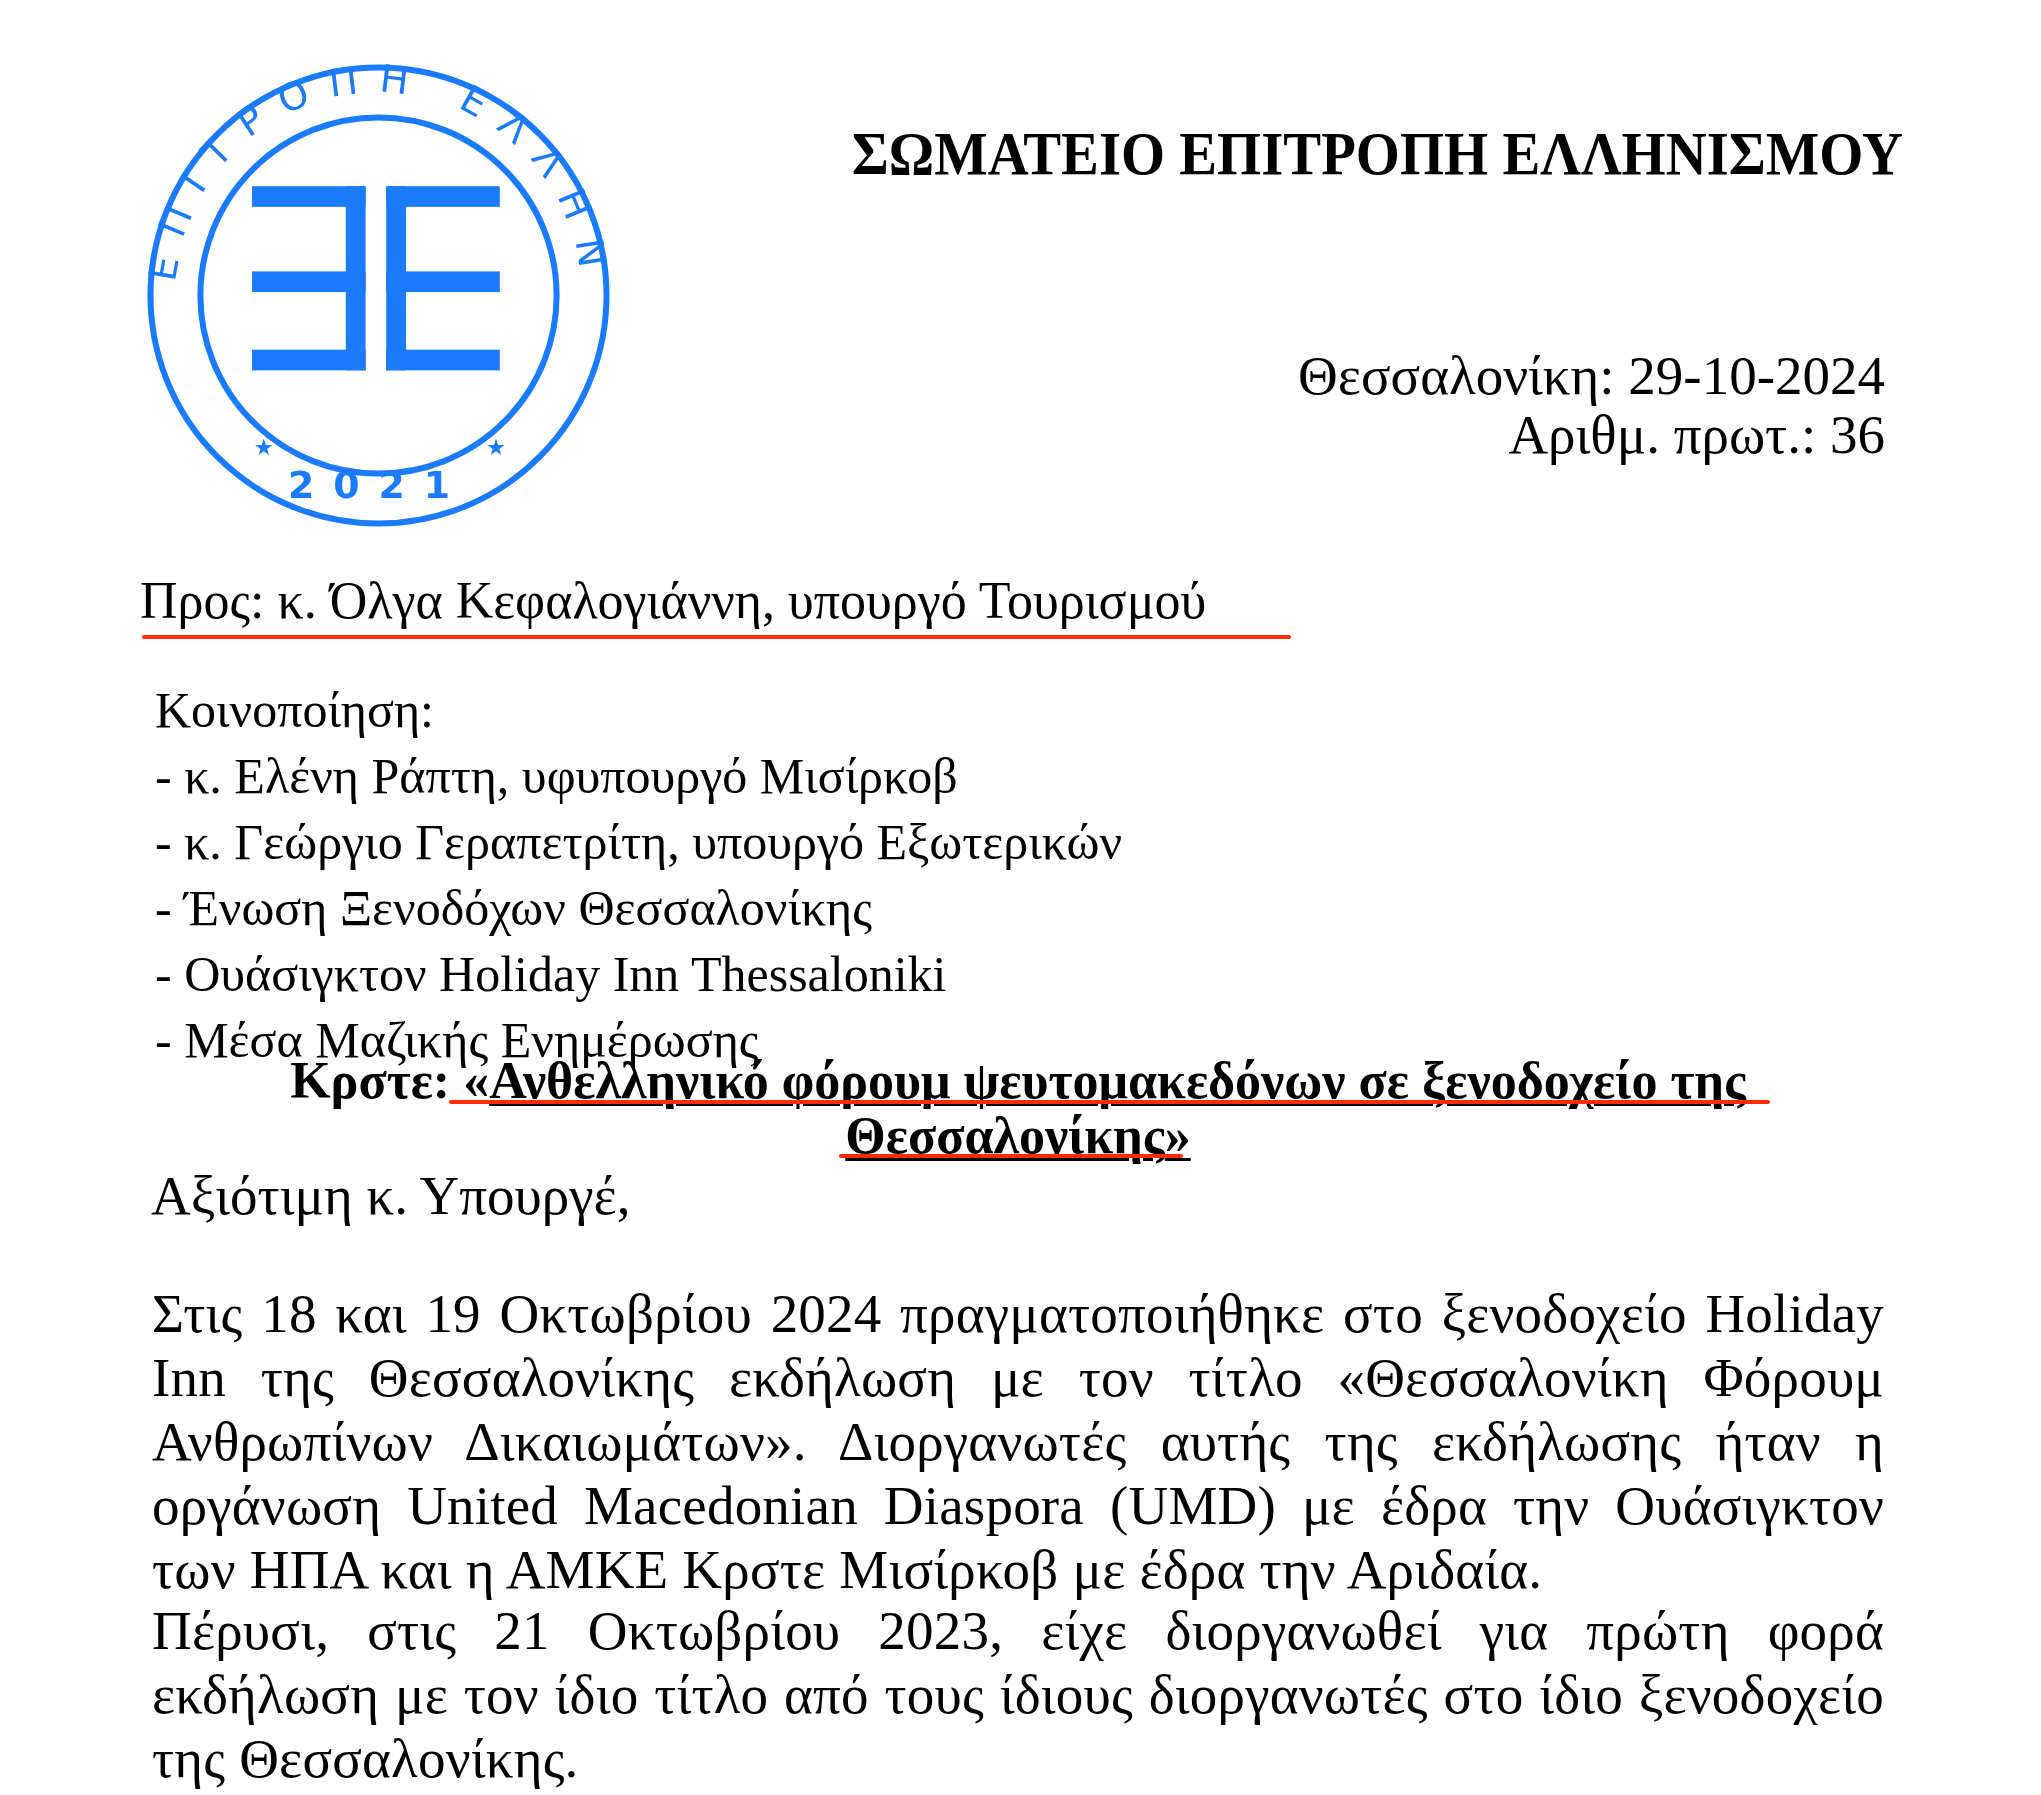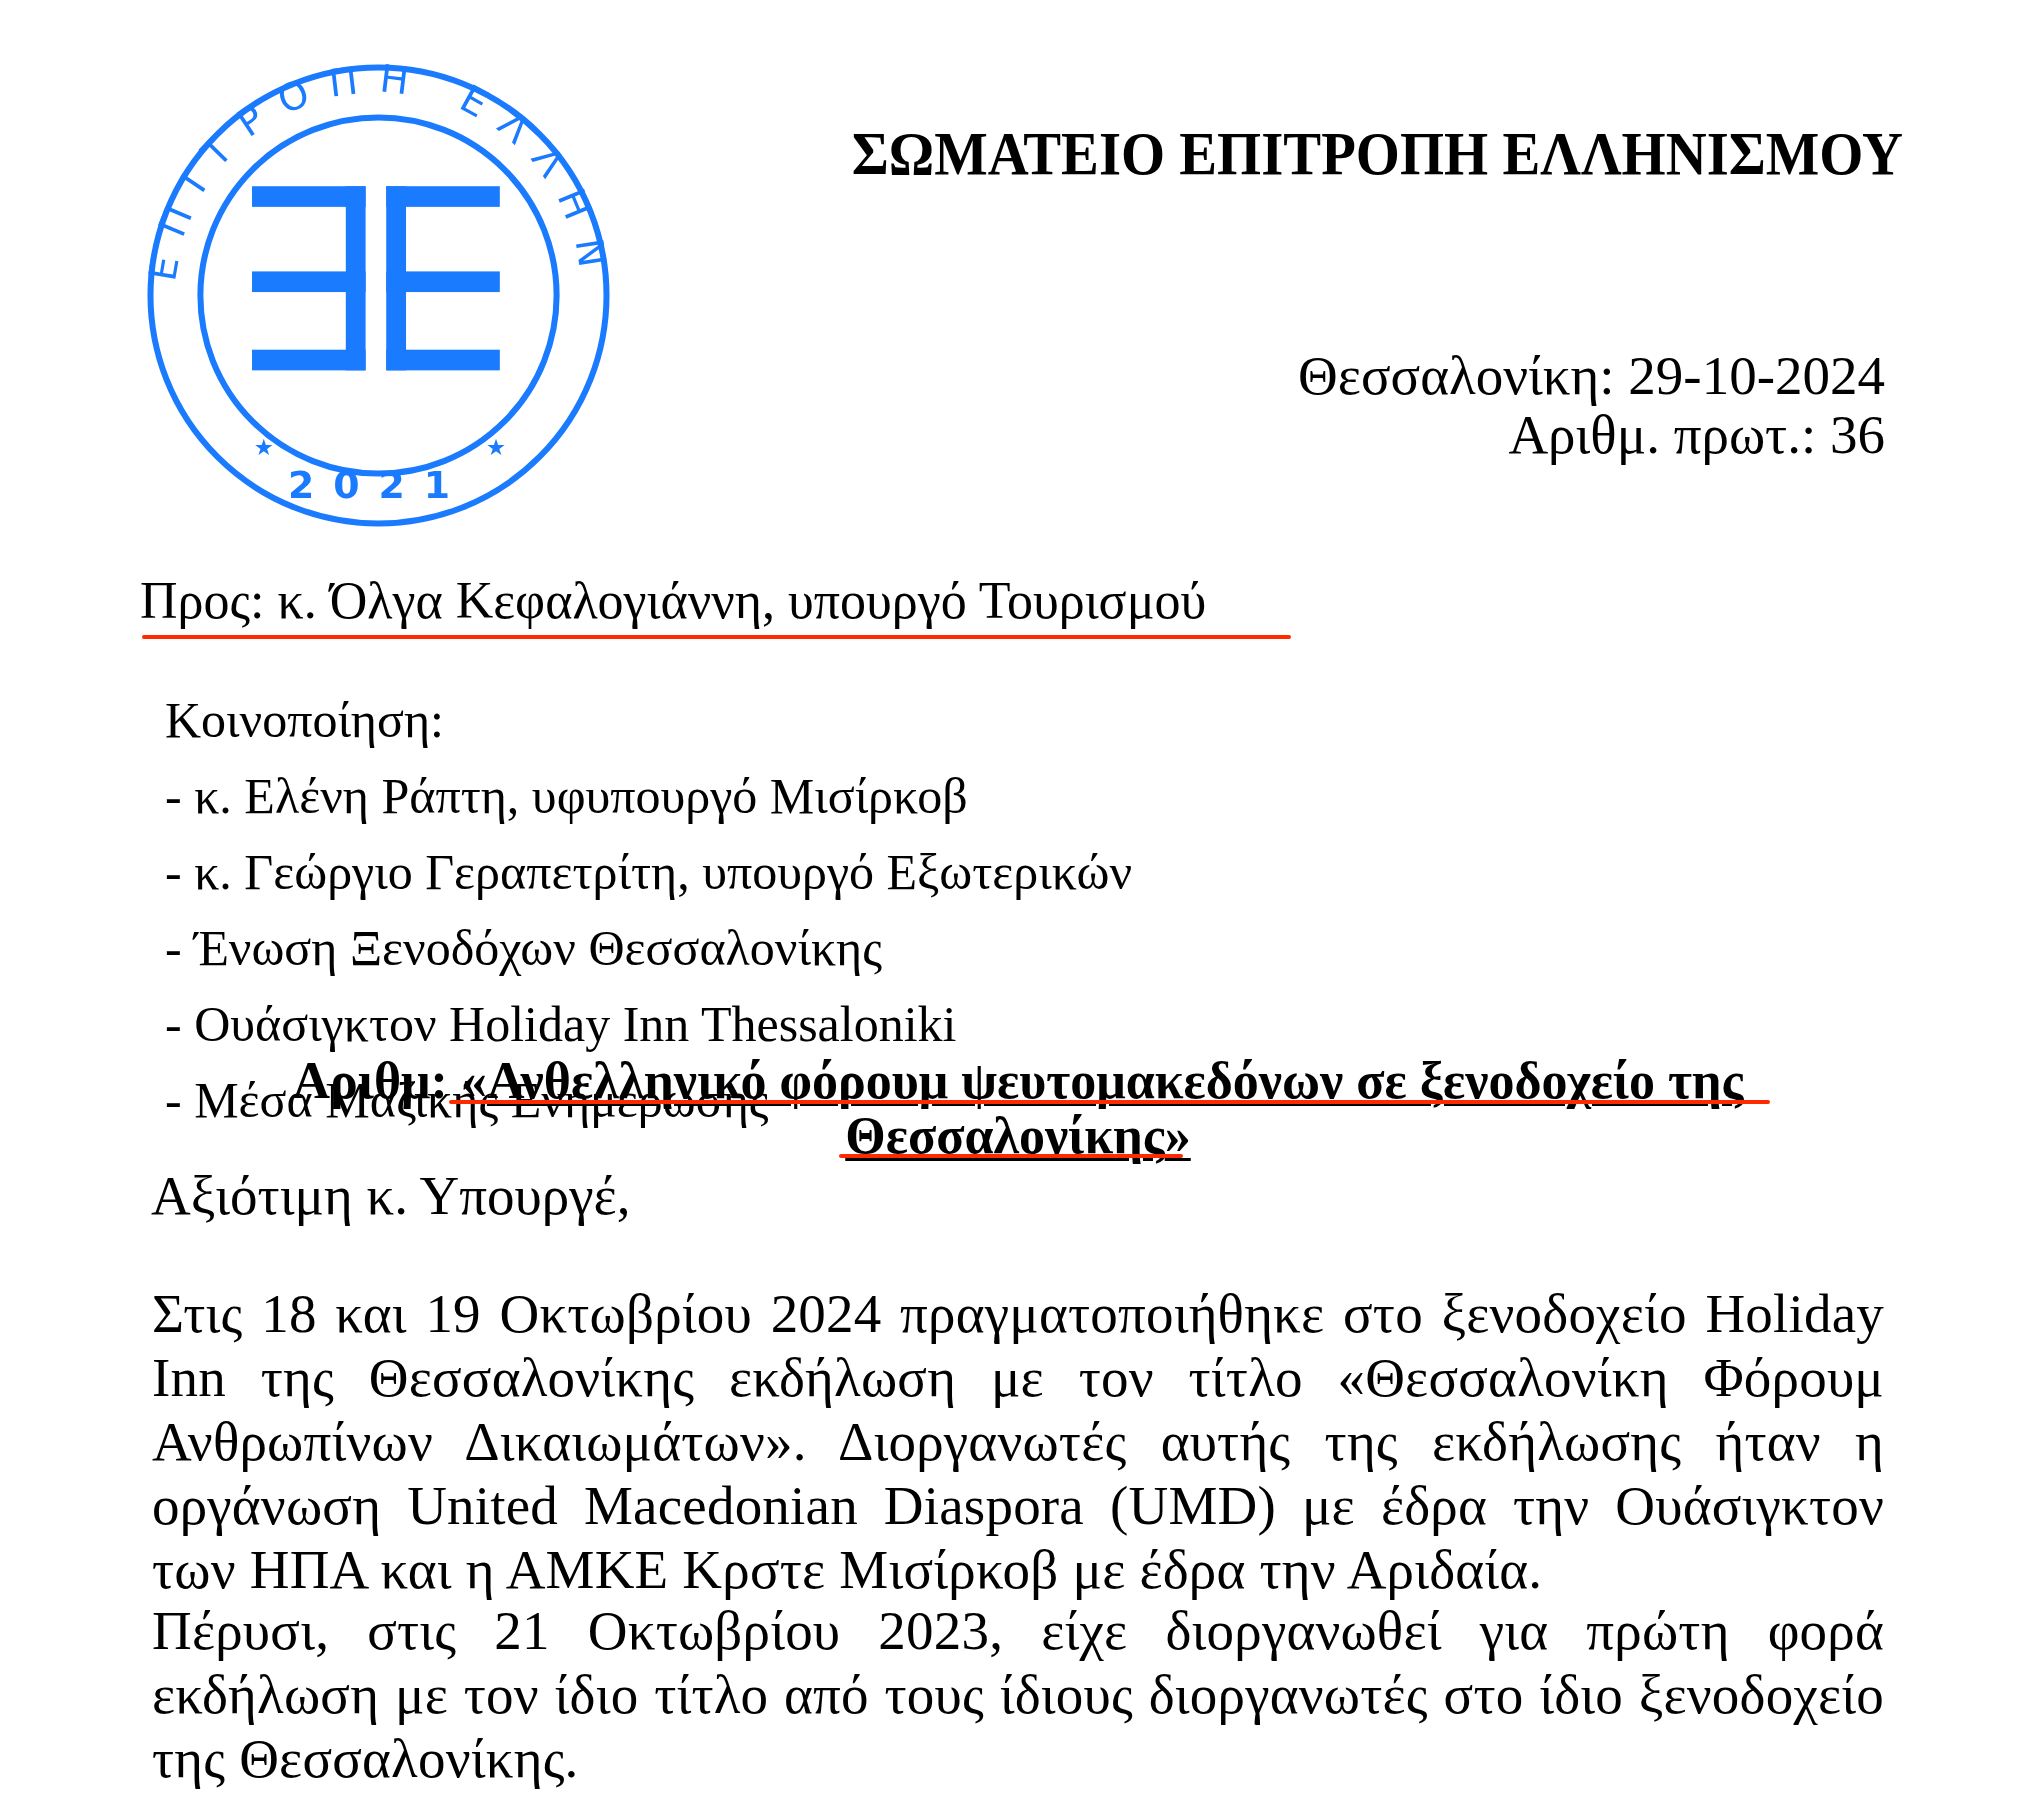"Κοινοποίηση:" #cc div { margin: 14px -> 4px }
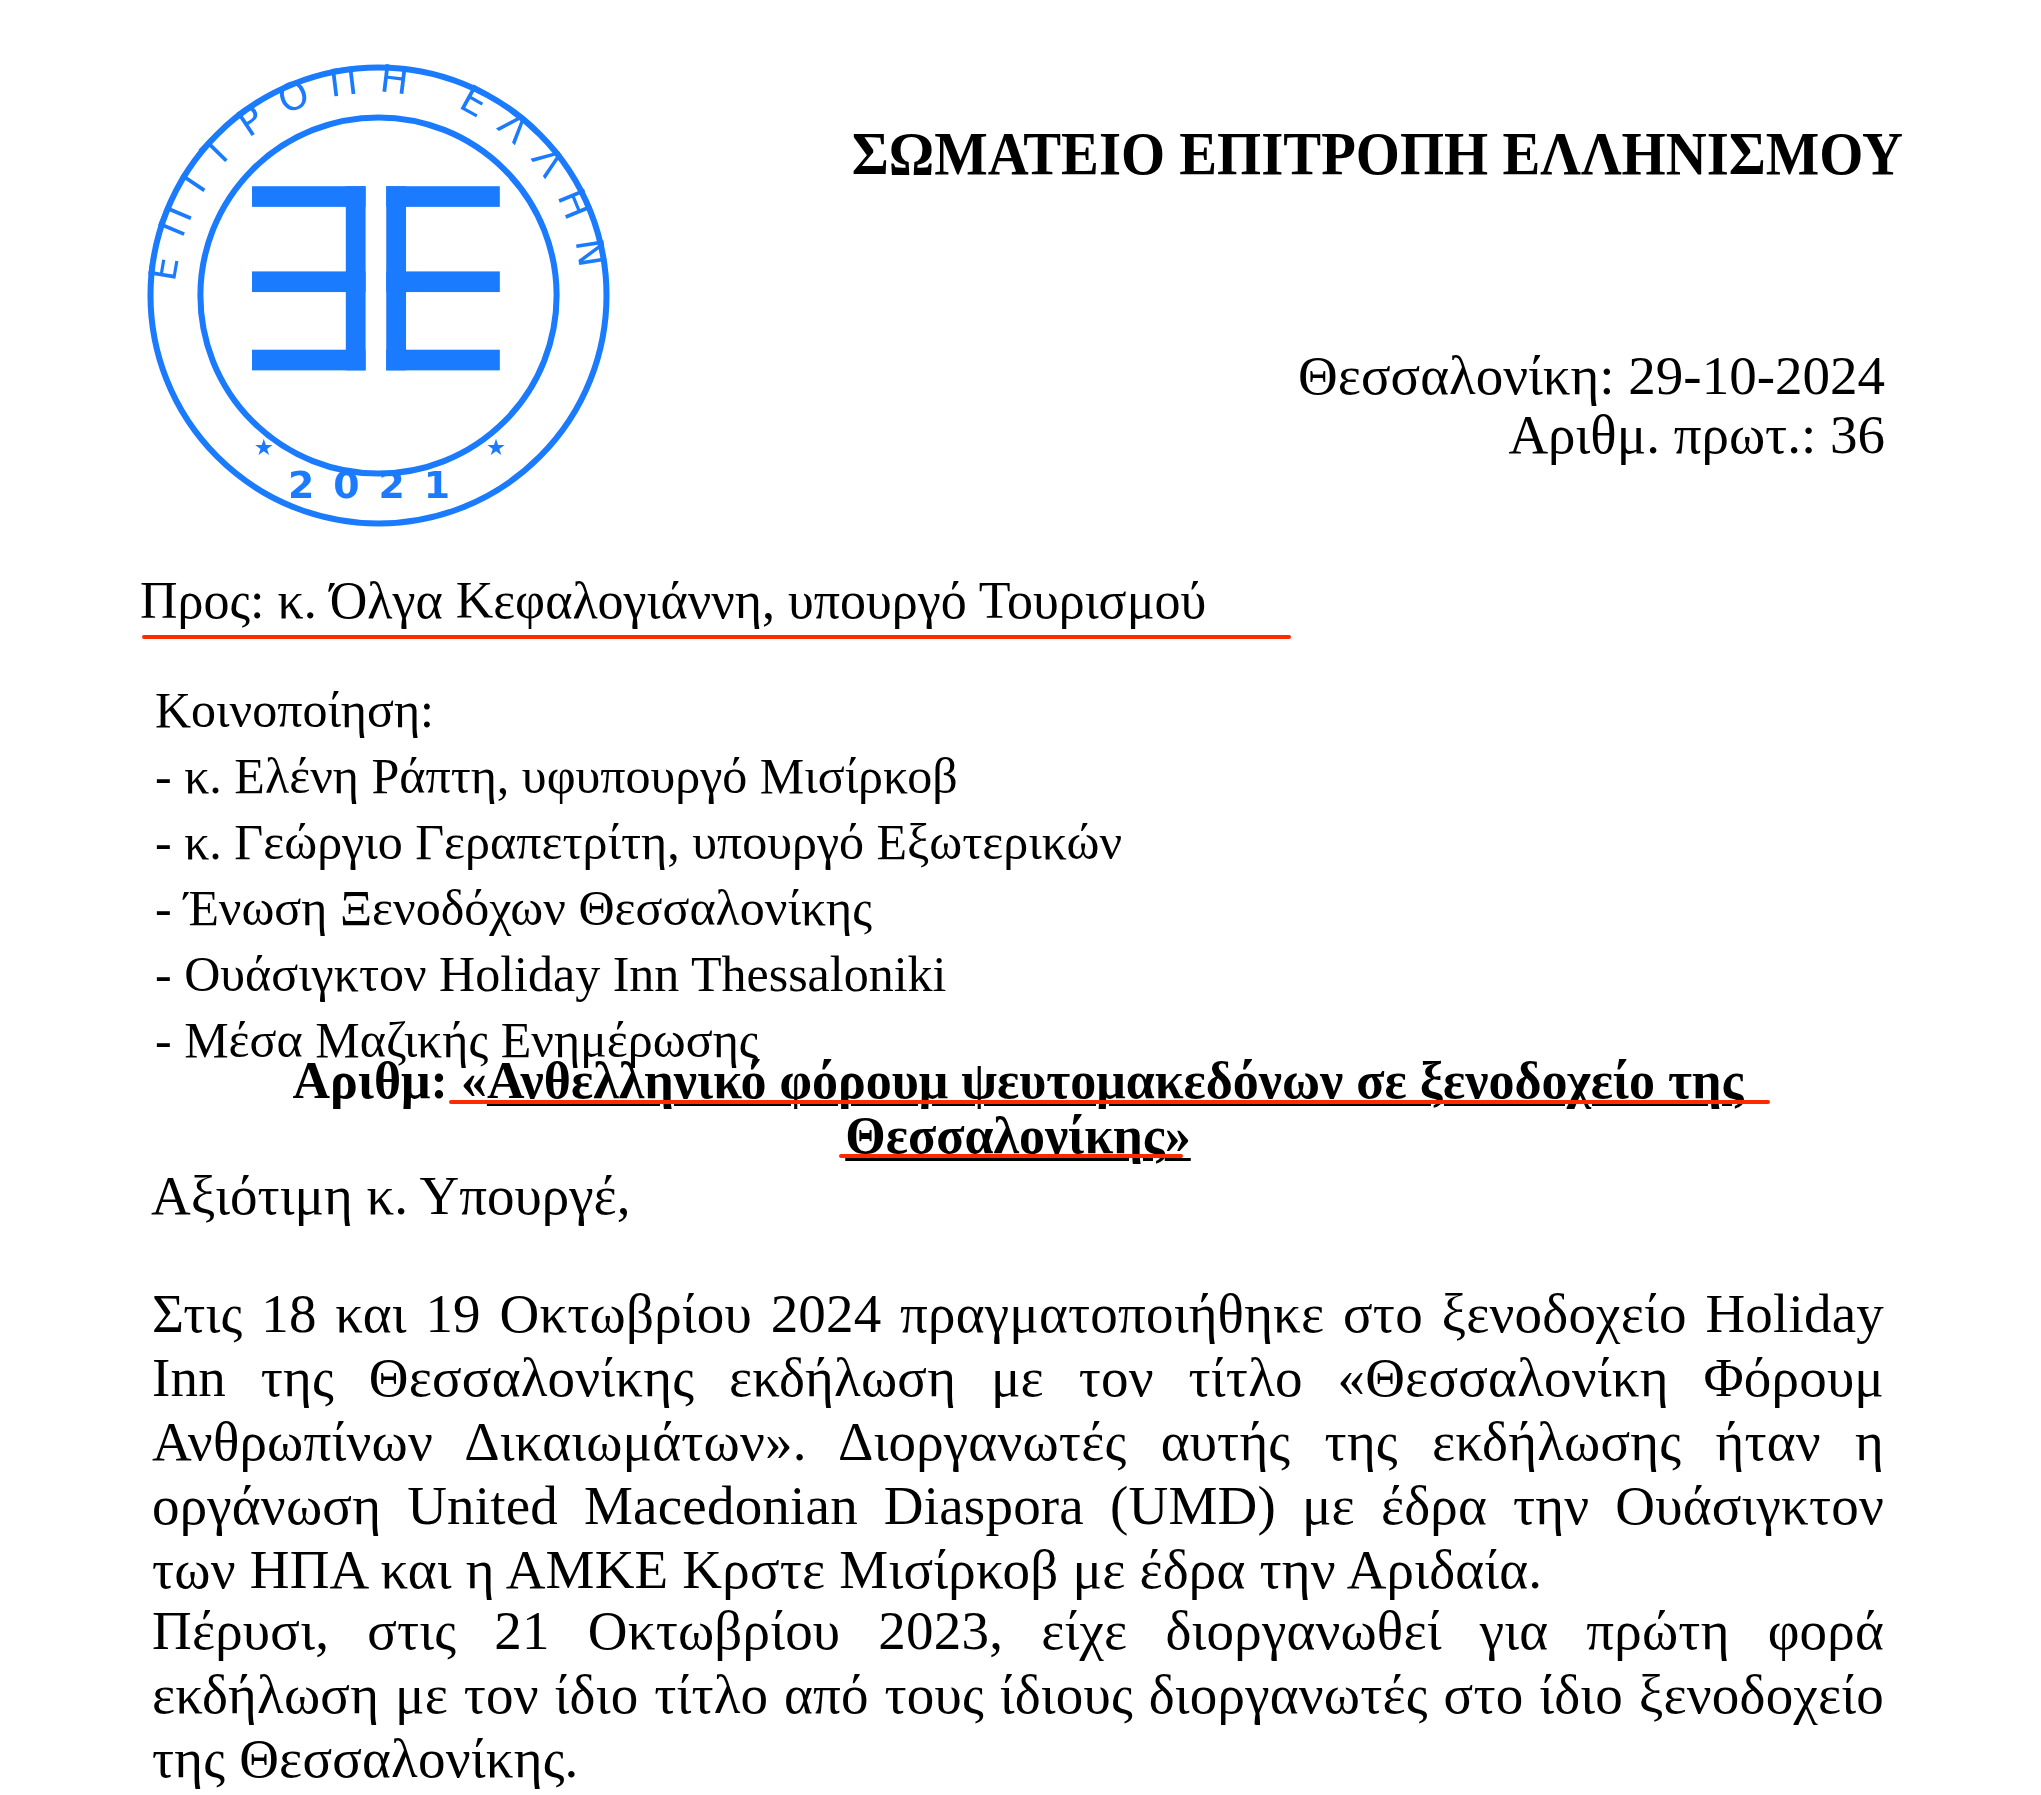"Αριθμ: «" span { text: Αριθμ -> Κρστε }
